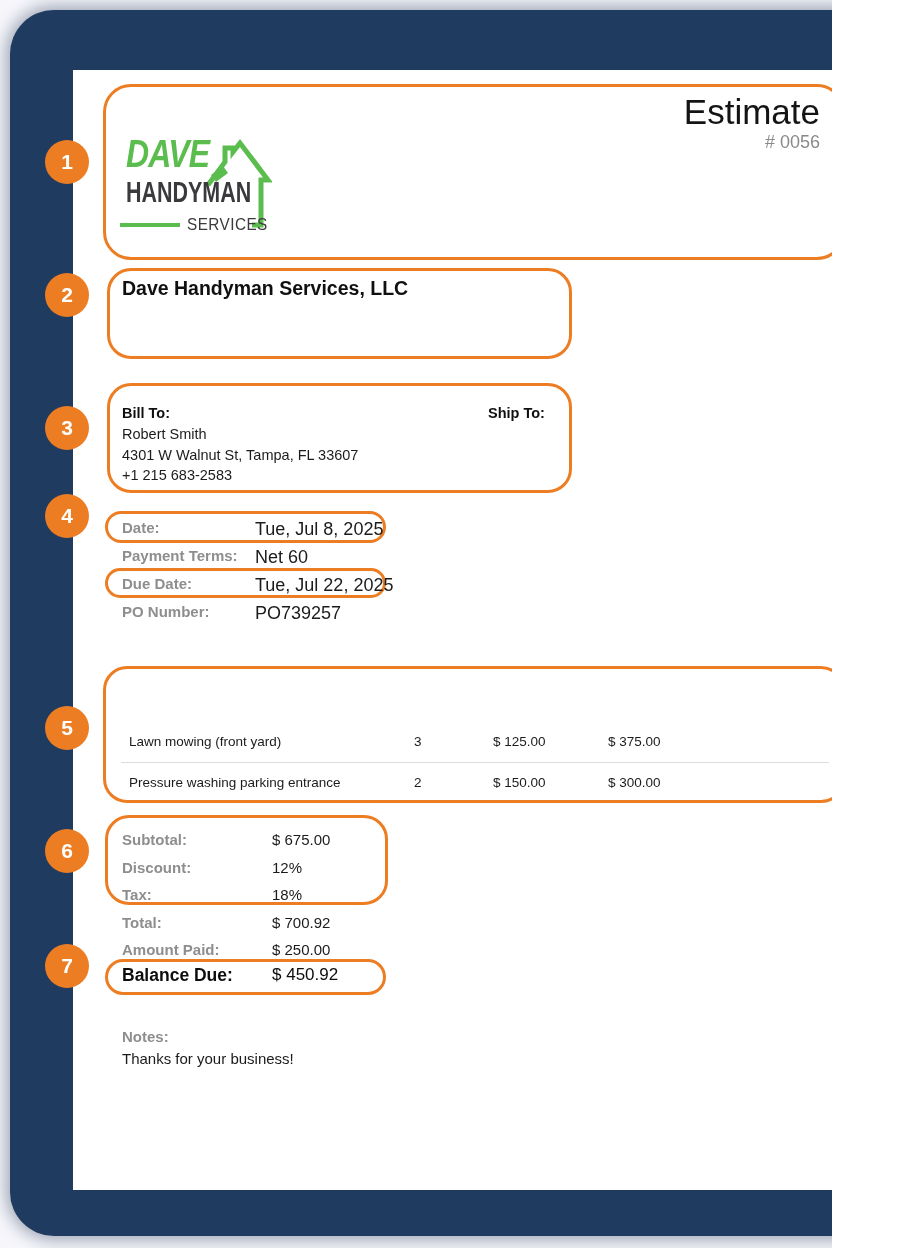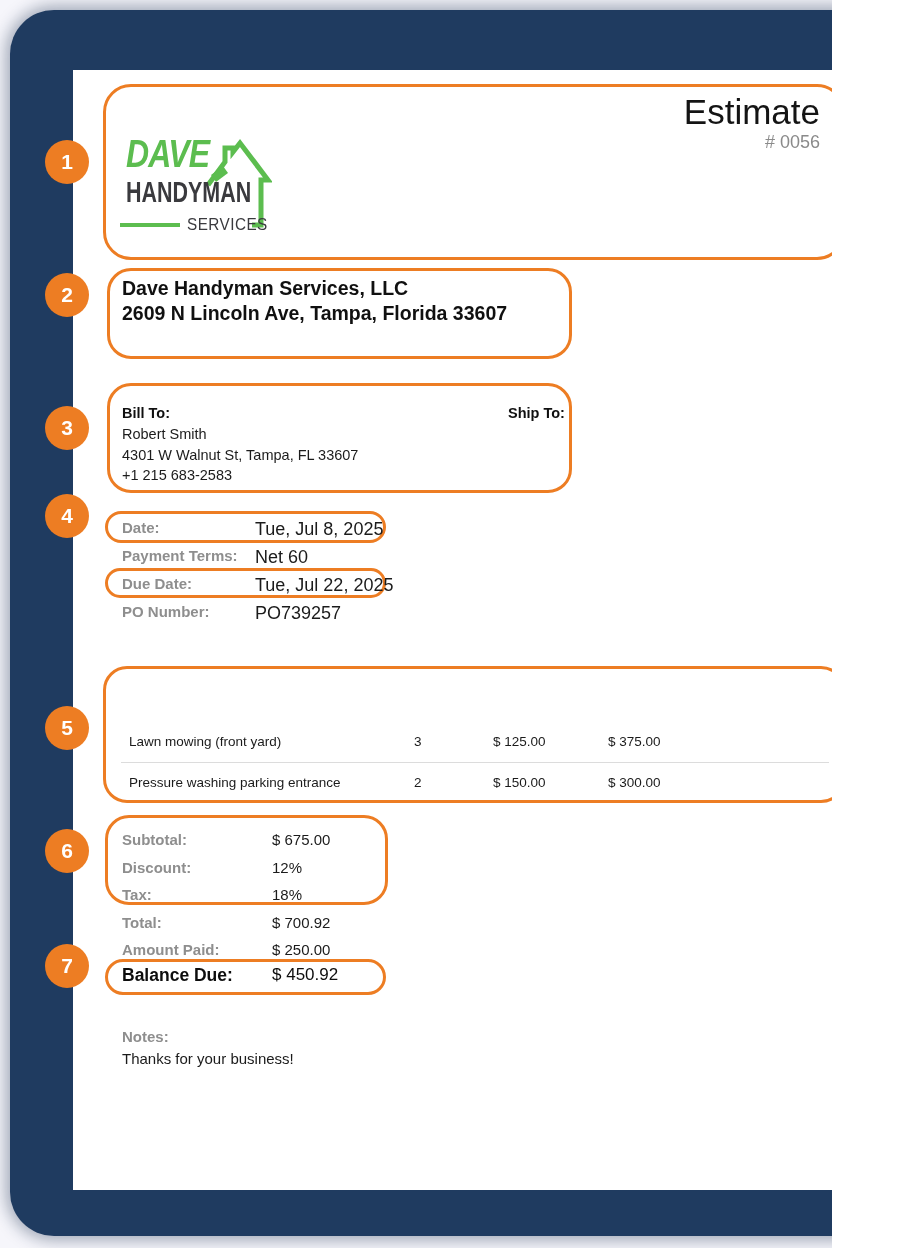"2609 N Lincoln Ave, Tampa," div { html: <div>2609 N Lincoln Ave, Tampa, Florida 33607</div> -> none }
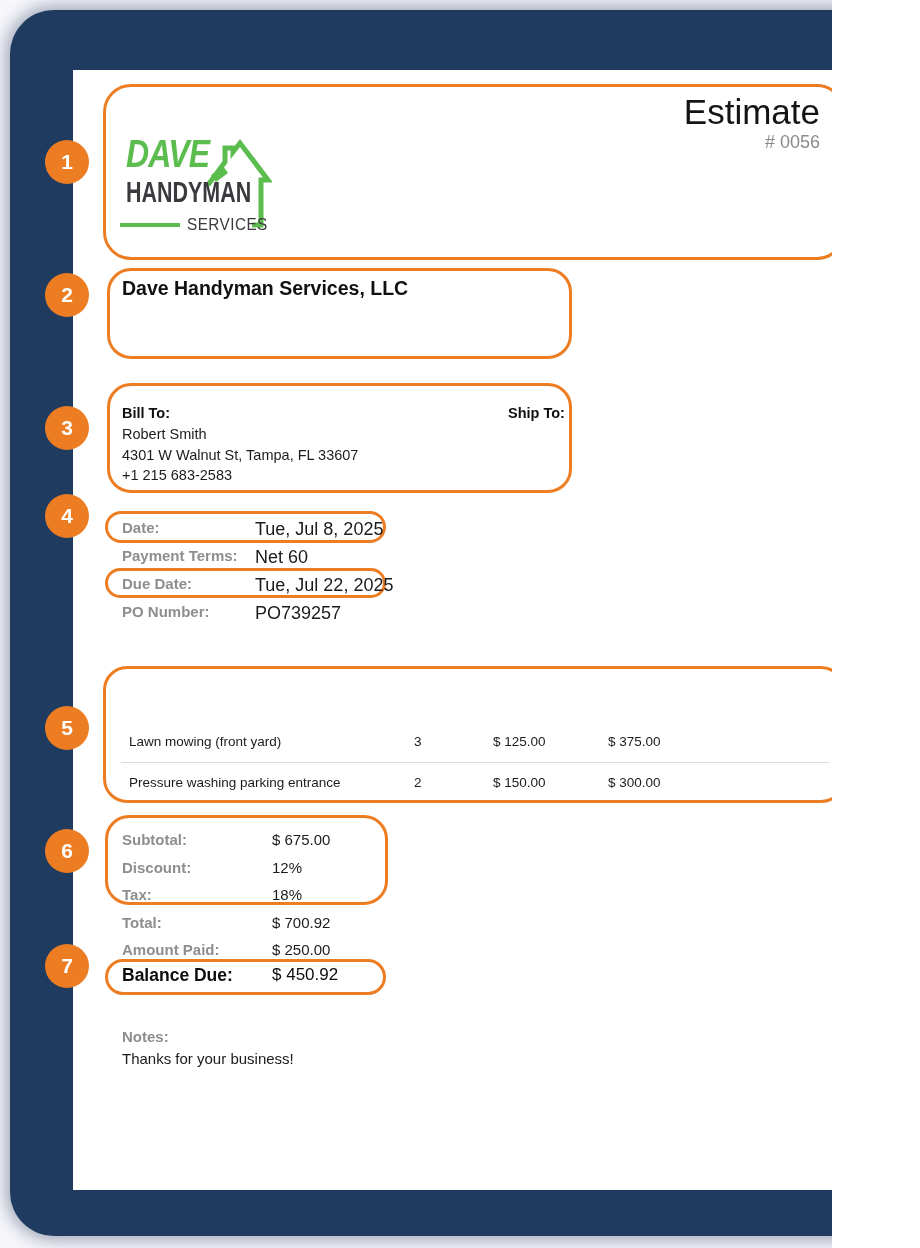"Ship To:" div.party-label { left: 435px -> 415px }
